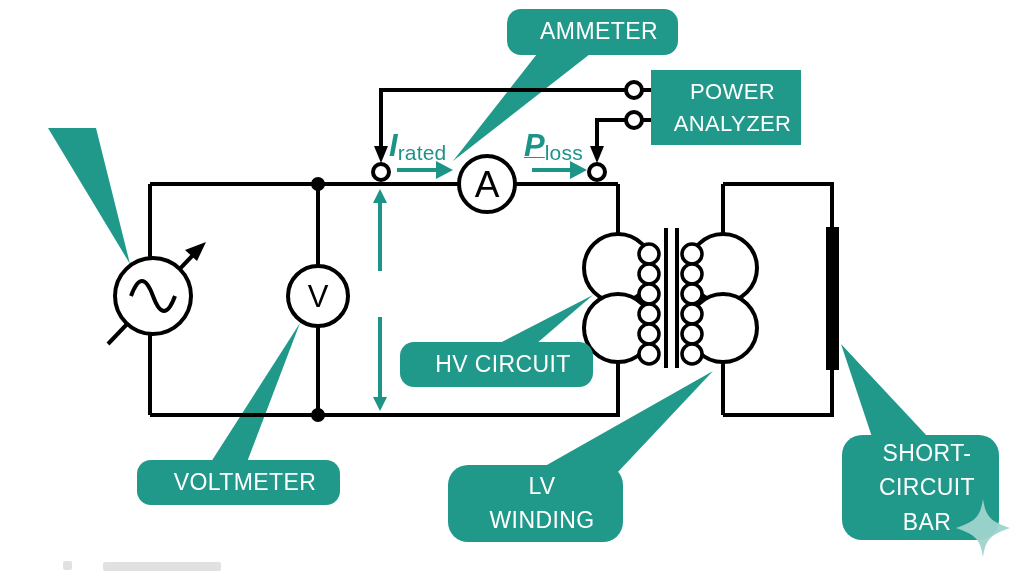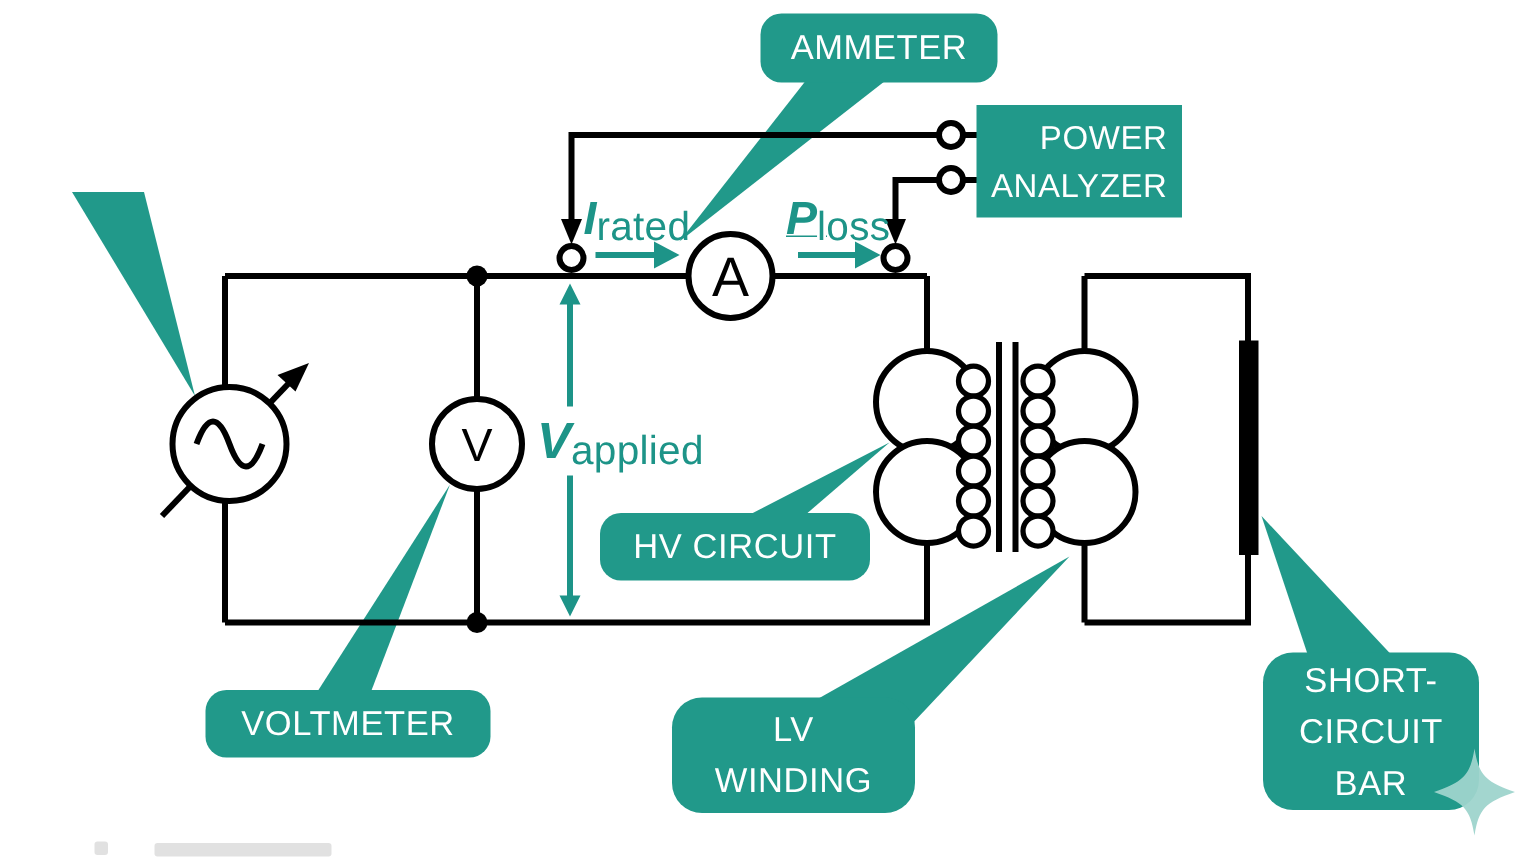"AMMETER" .callout { padding-left: none -> 13px }
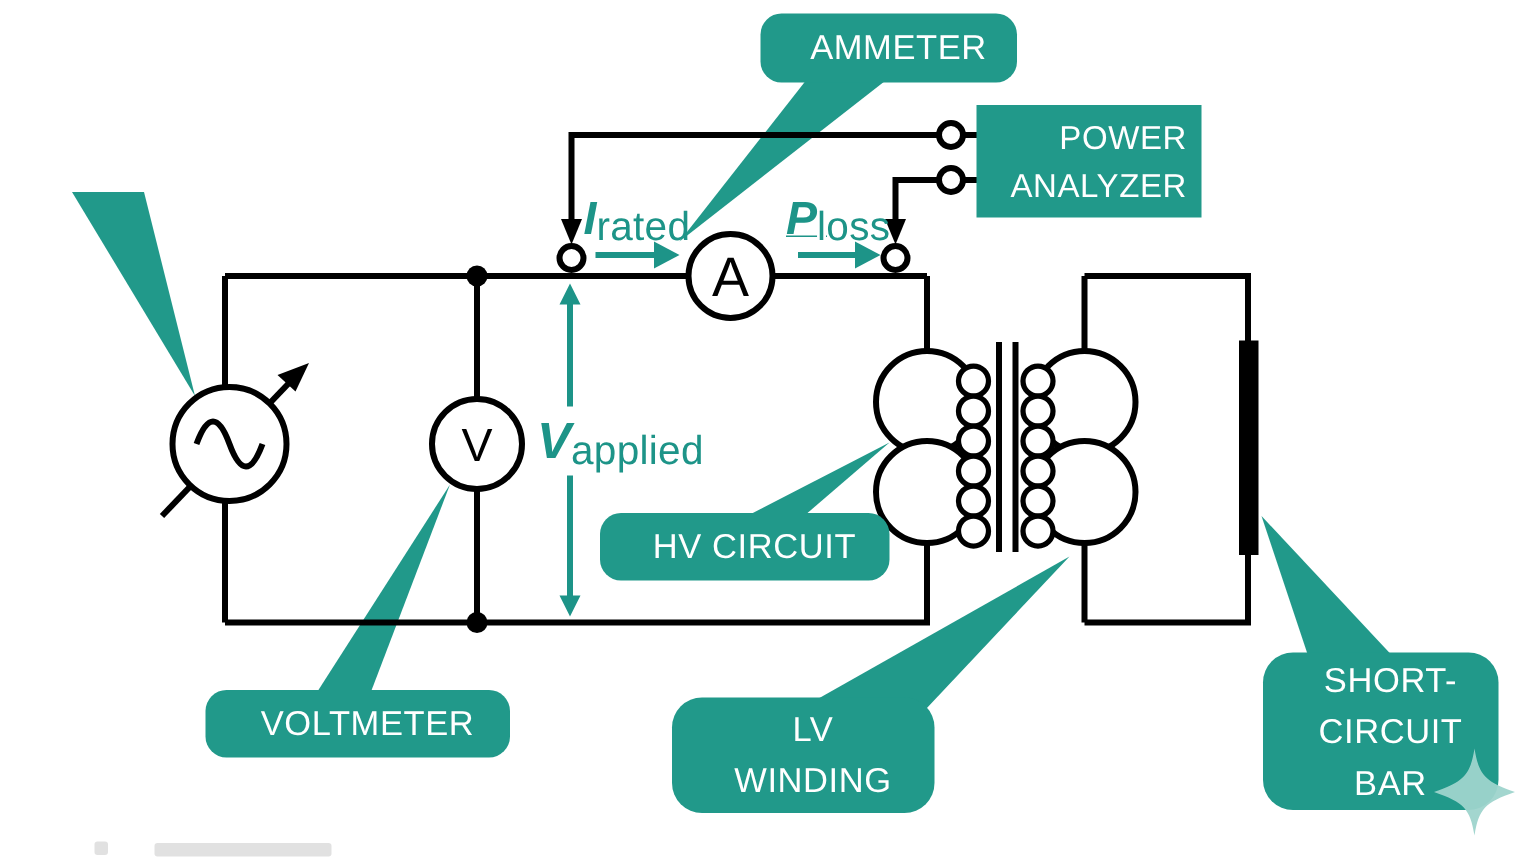"POWER" div.callout { text-align: right -> none }
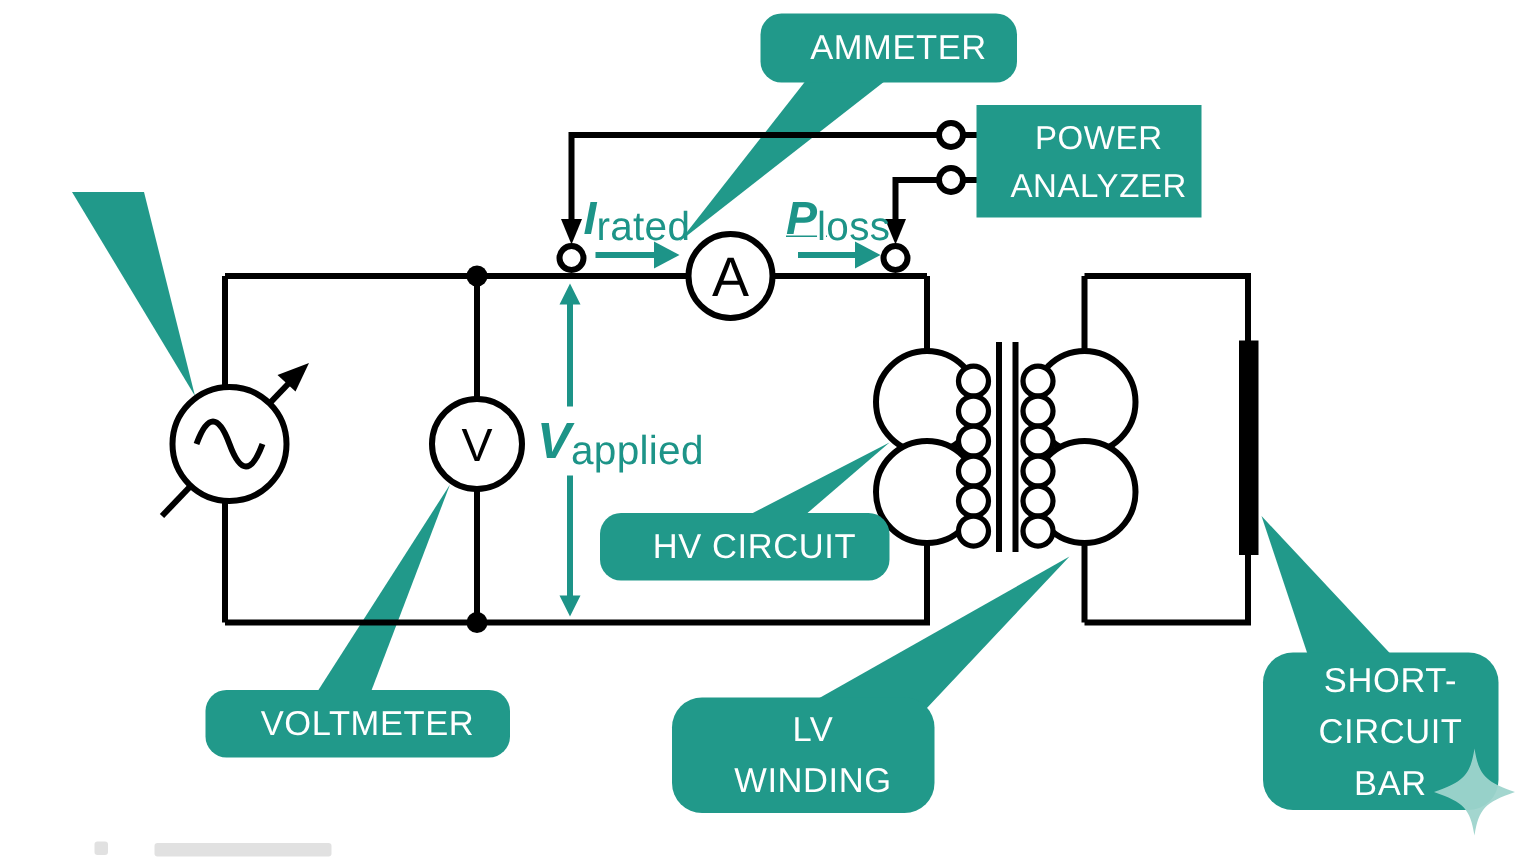"rated" .ann .sub { font-size: 27px -> 21px }
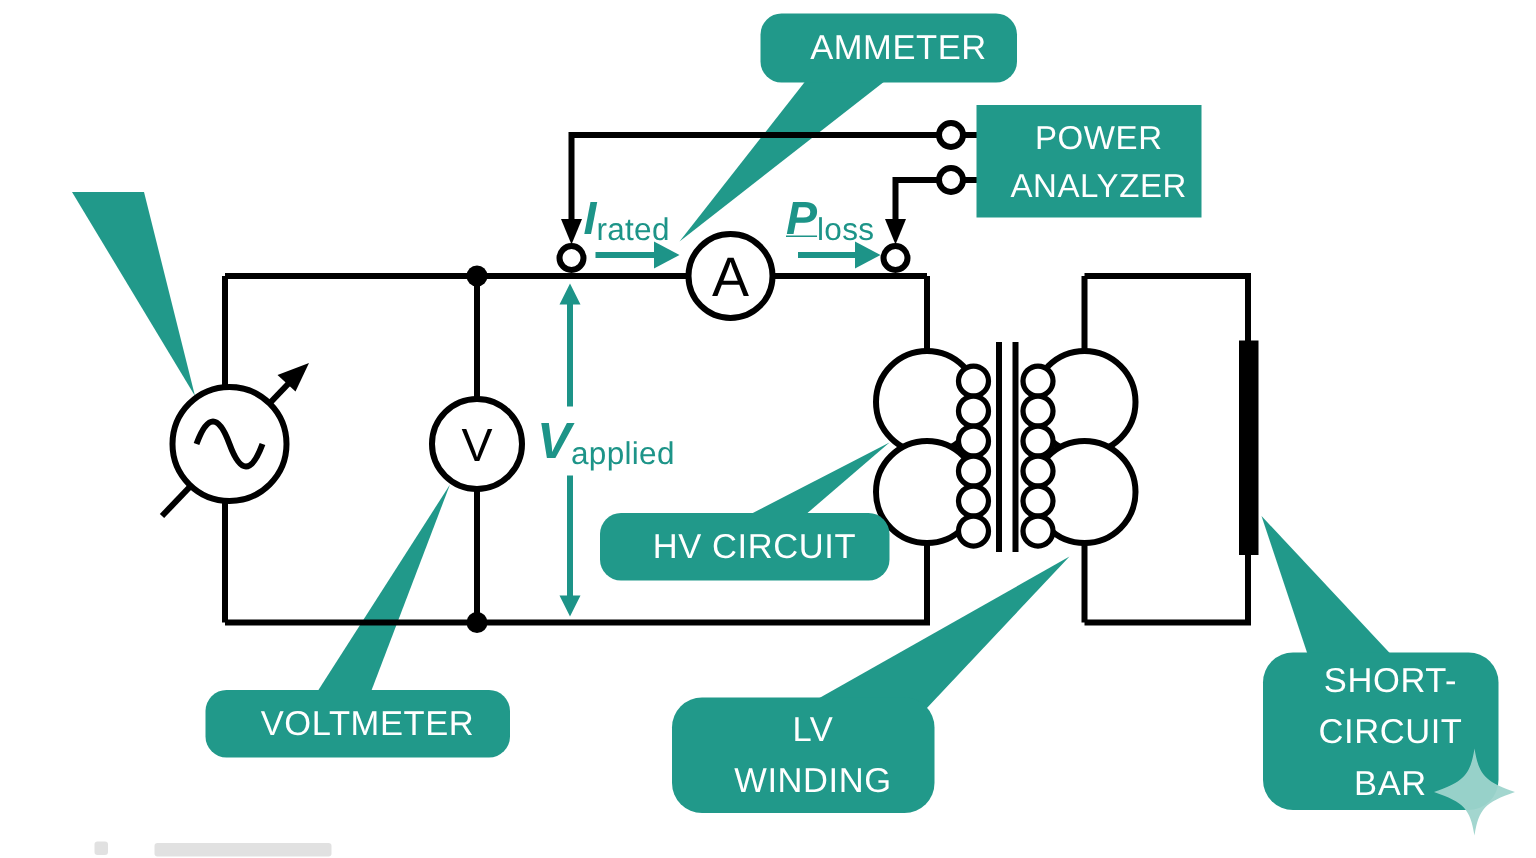"Vapplied" div.ann { html: <div> <span>V</span><span>applied</span> </div> -> none }
